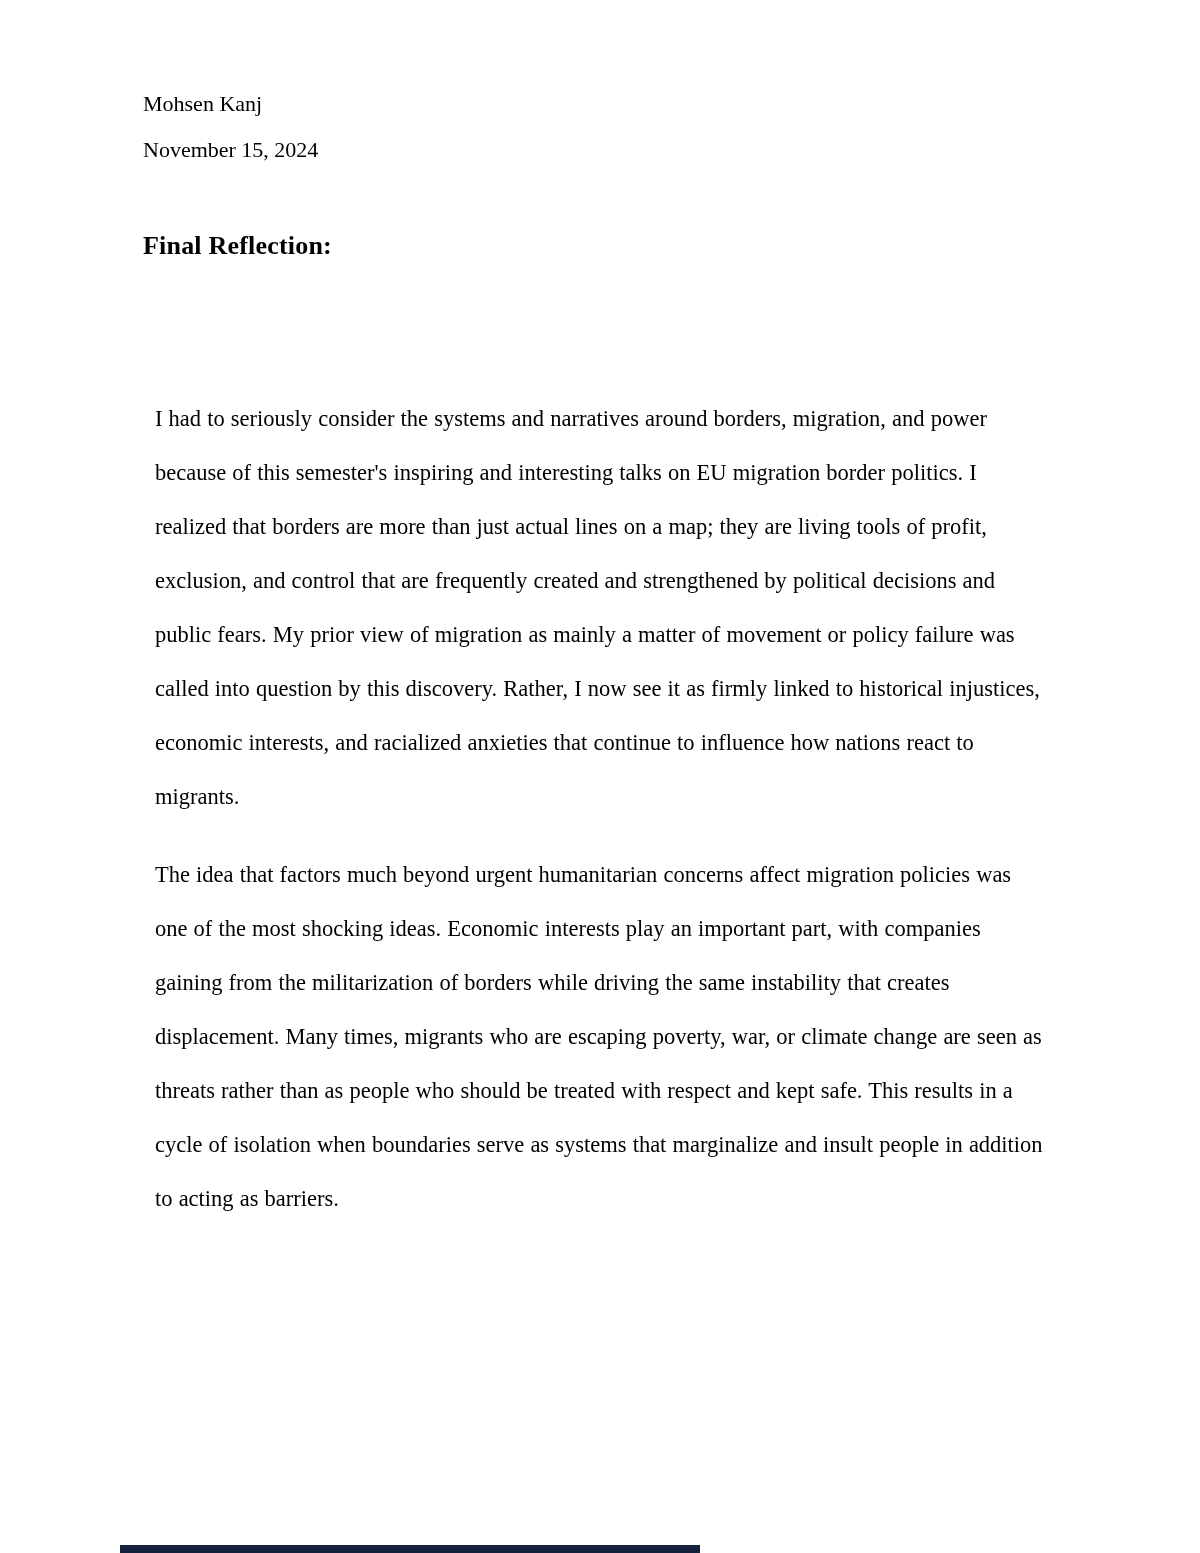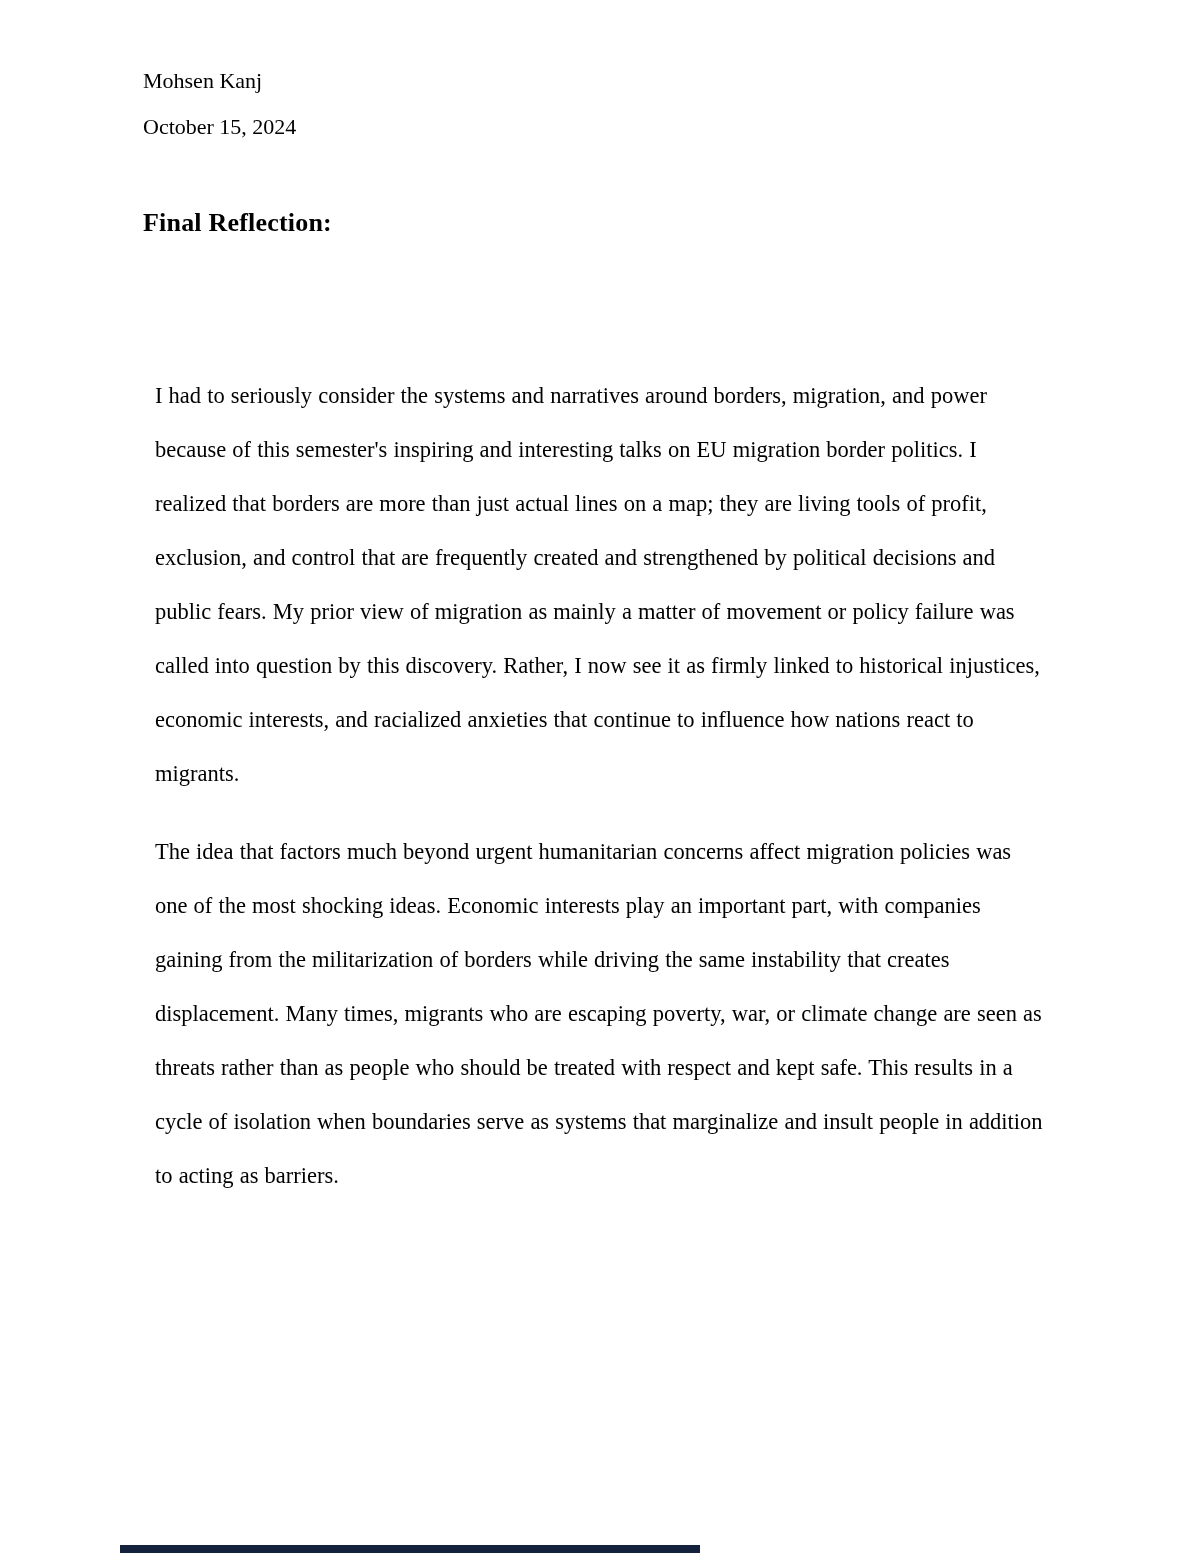"Mohsen Kanj" .doc { padding: 69px 142px 0 143px -> 92px 142px 0 143px }
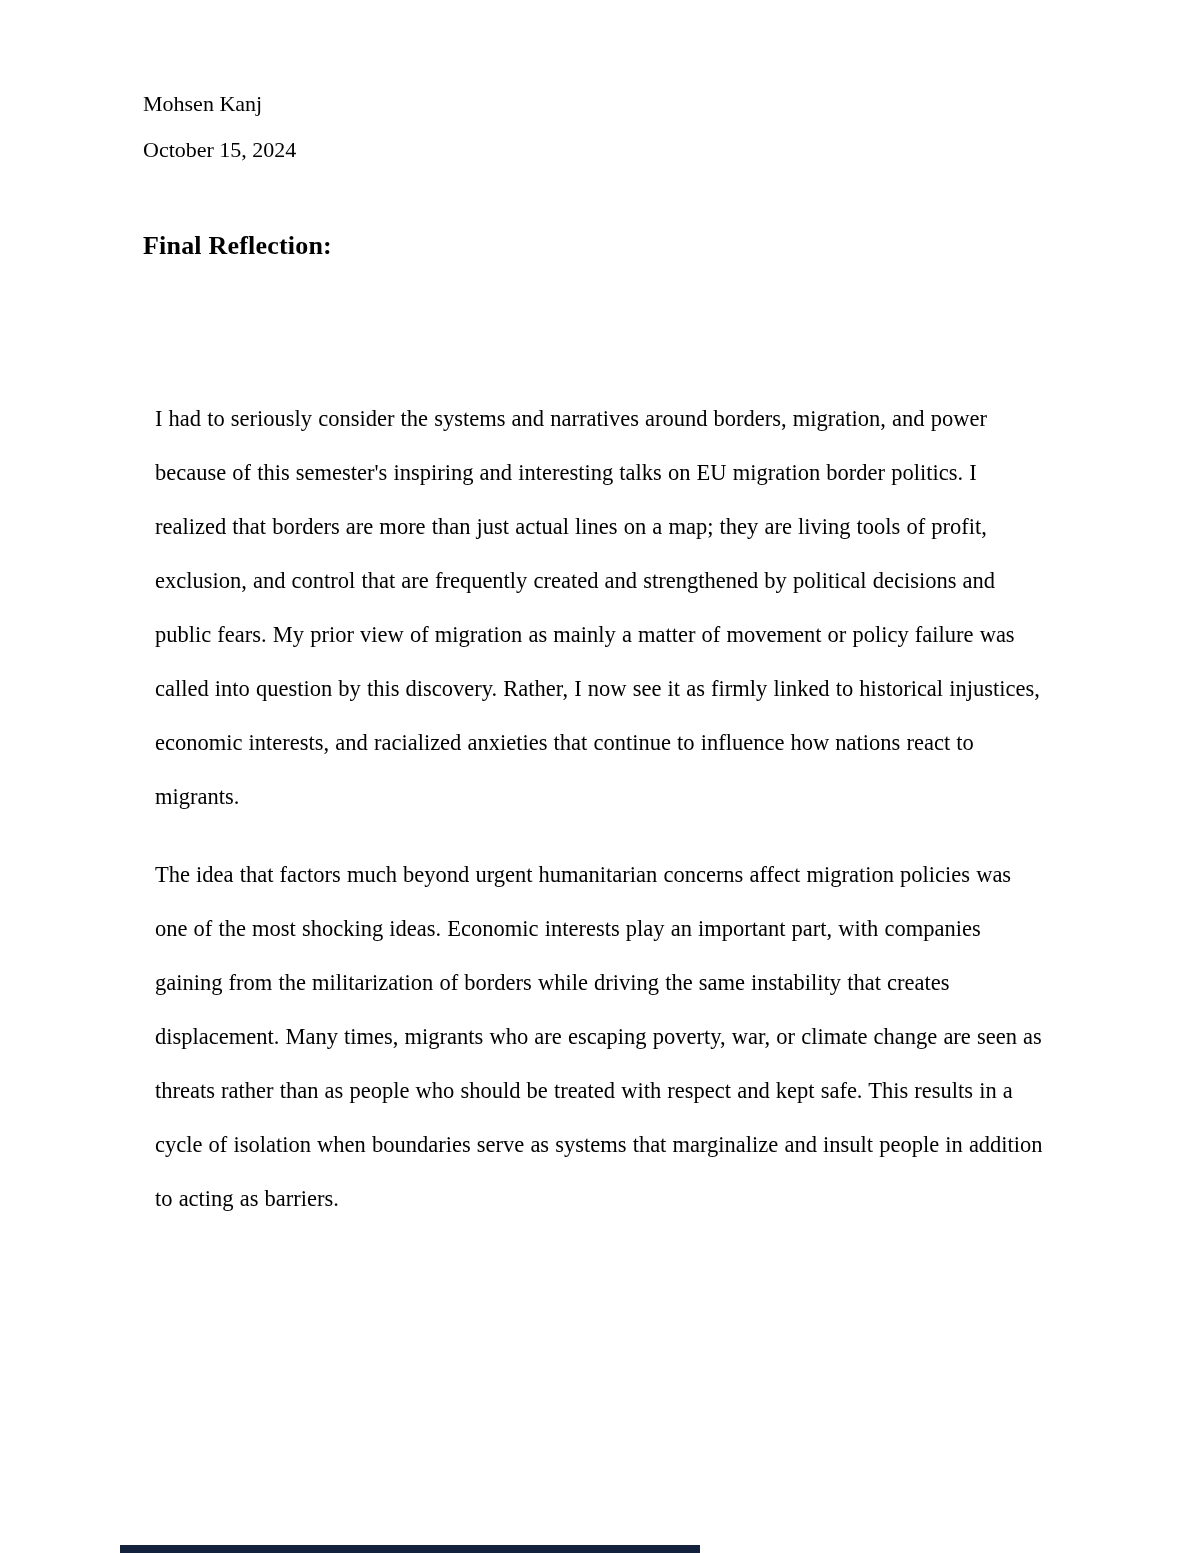"October 15, 2024" p.hline { text: October -> November }
